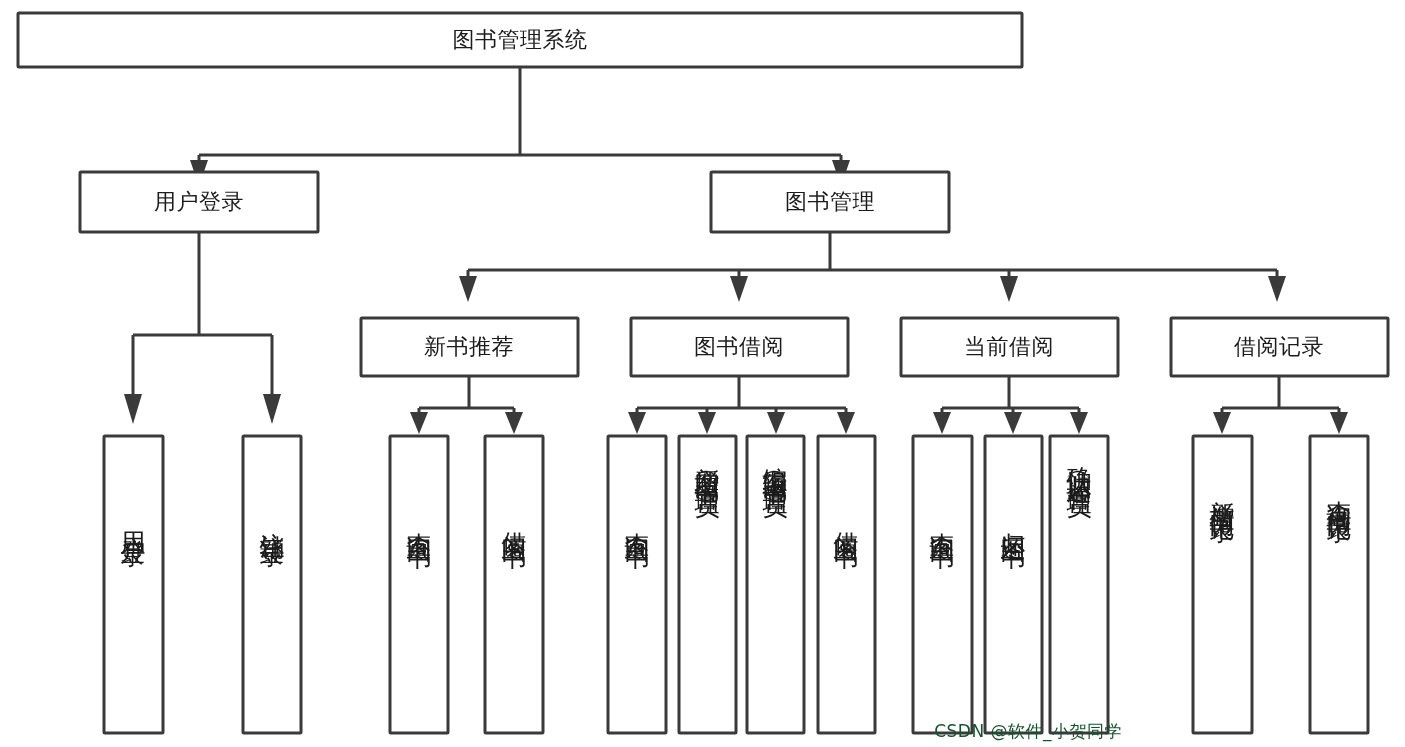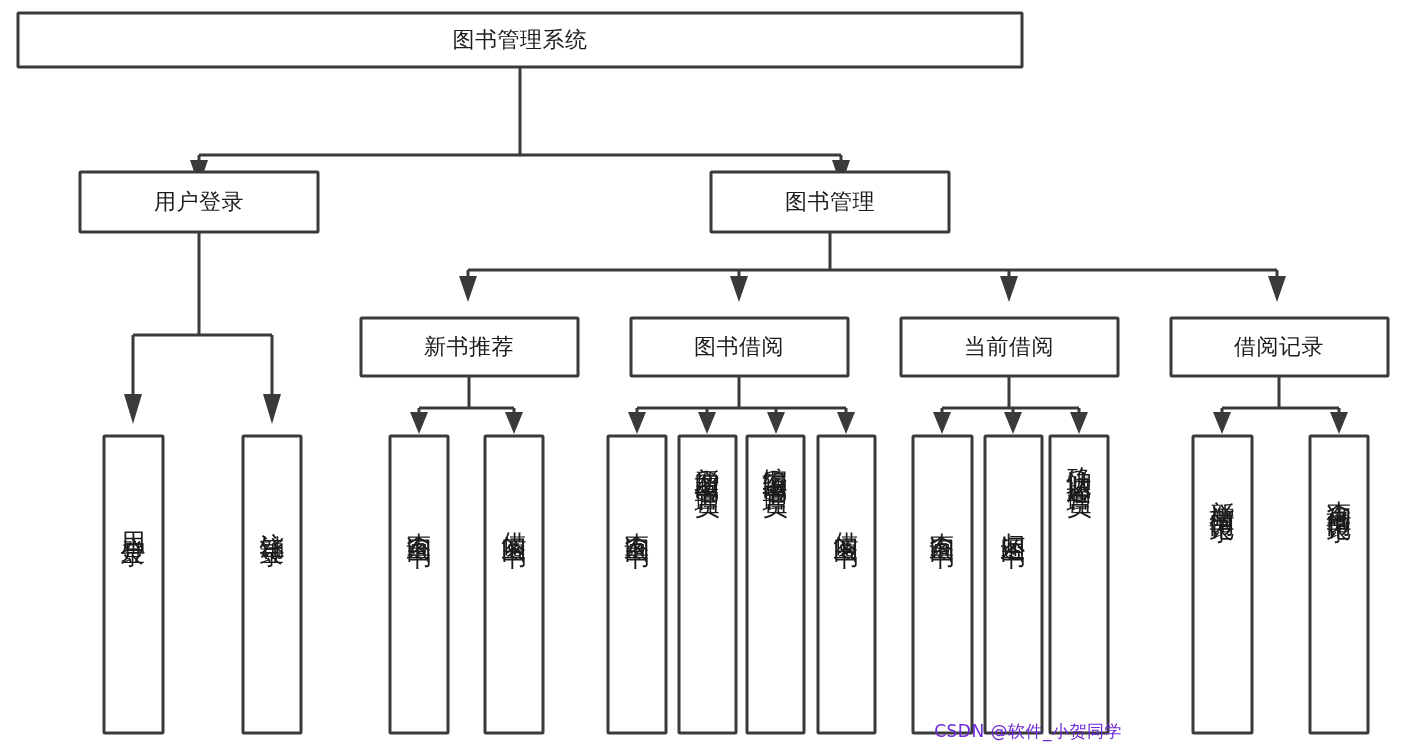"CSDN @软件_小贺同学" .watermark { color: #6d28d9 -> #14532d }
